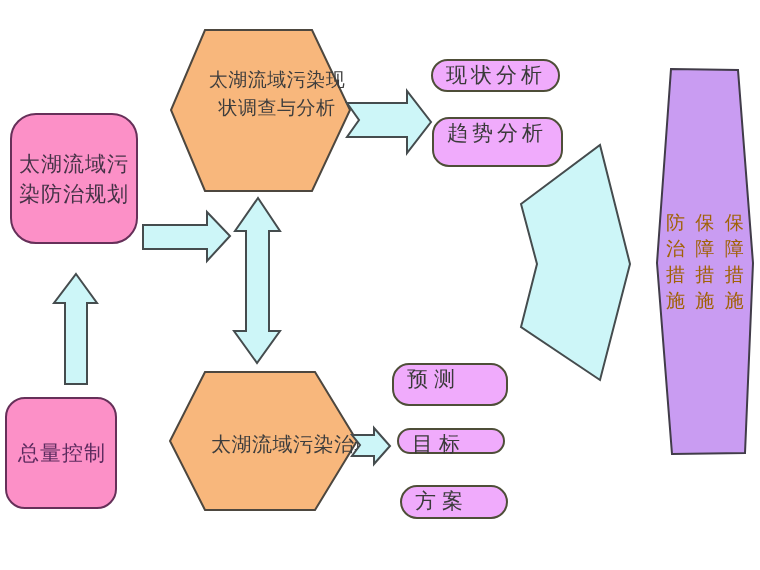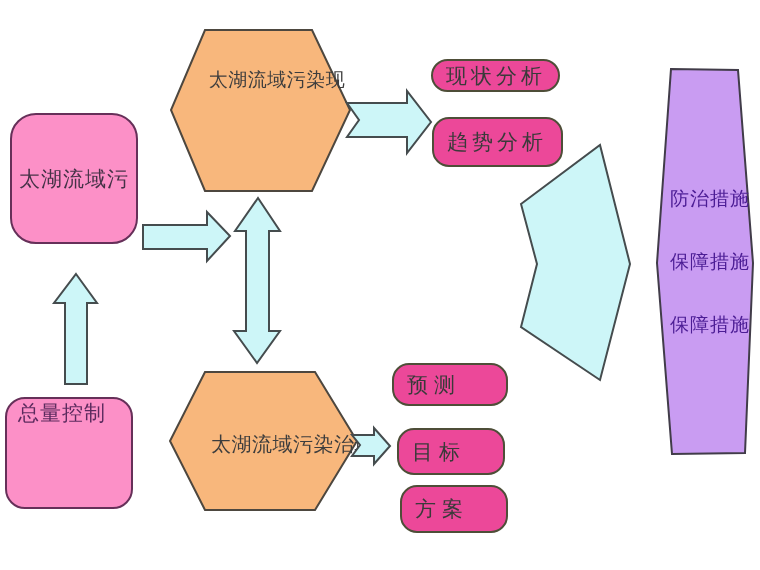"现状分析" .pill { align-items: center -> none; background: #ec4899 -> #f0abfc }
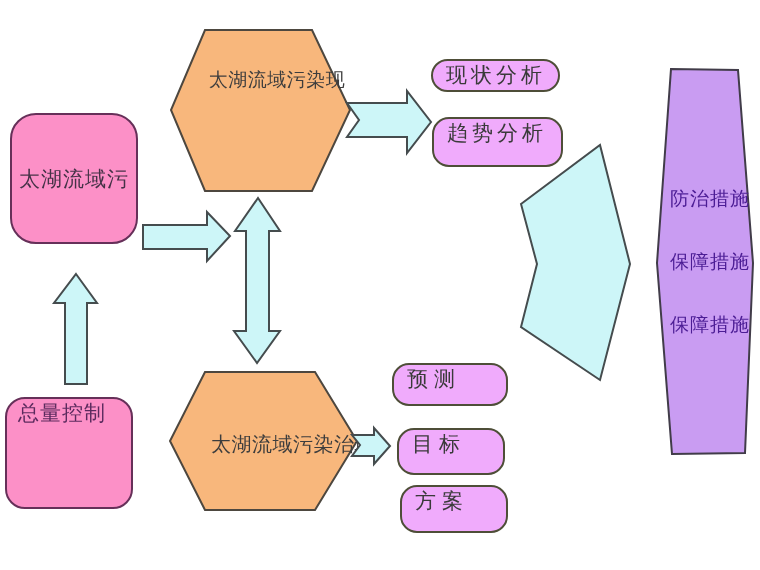"状调查与分析" div { html: none -> <div>状调查与分析</div> }
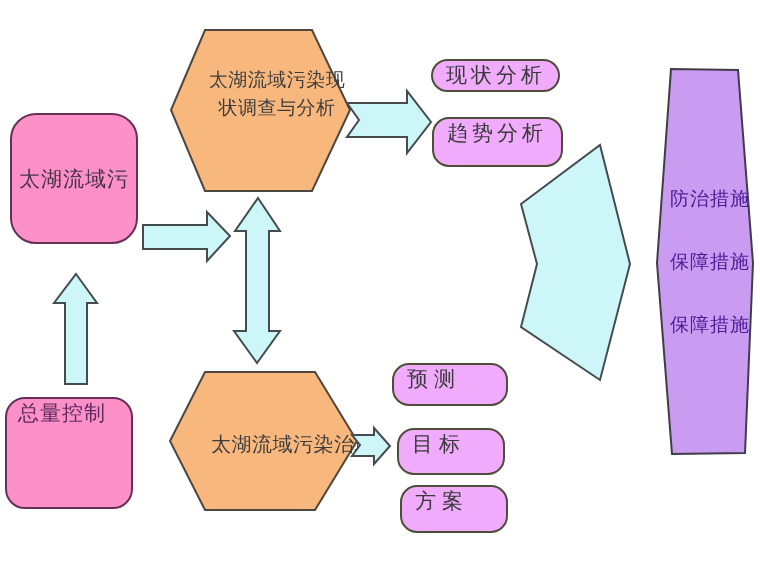"染防治规划" span { html: none -> <span>染防治规划</span> }
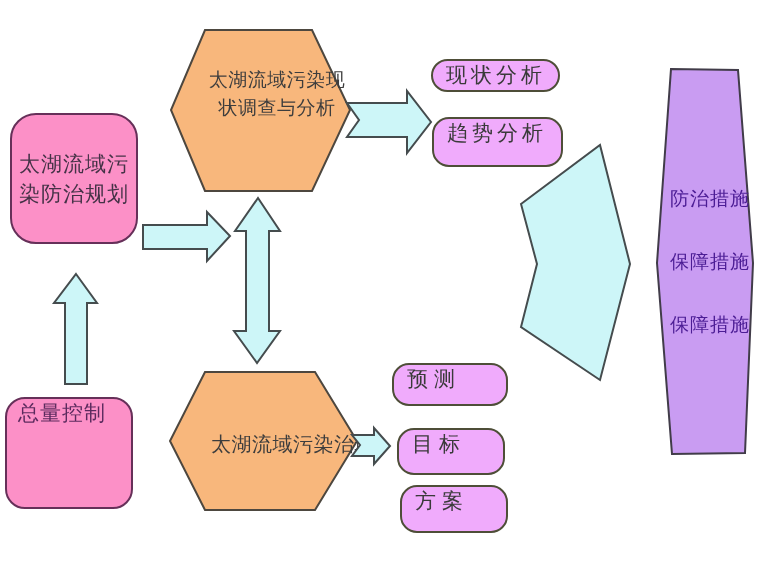"防治措施" .result-label { color: #4c1d95 -> #a16207; flex-direction: column -> row }
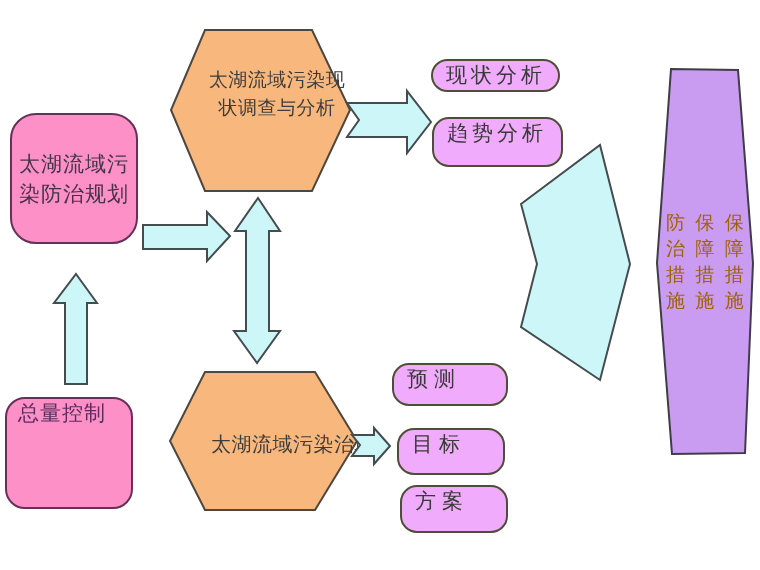"总量控制" .total-box { align-items: none -> center; width: 128px -> 112px }
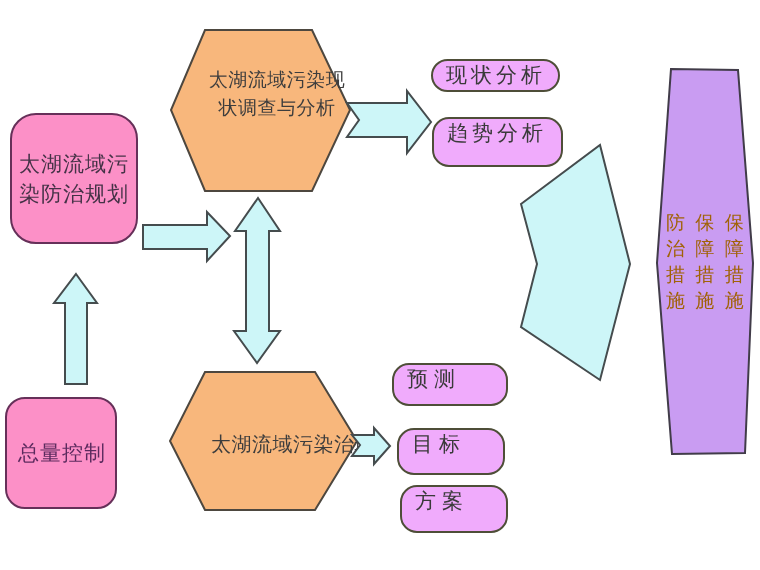"目标" .pill-goal { height: 47px -> 26px }
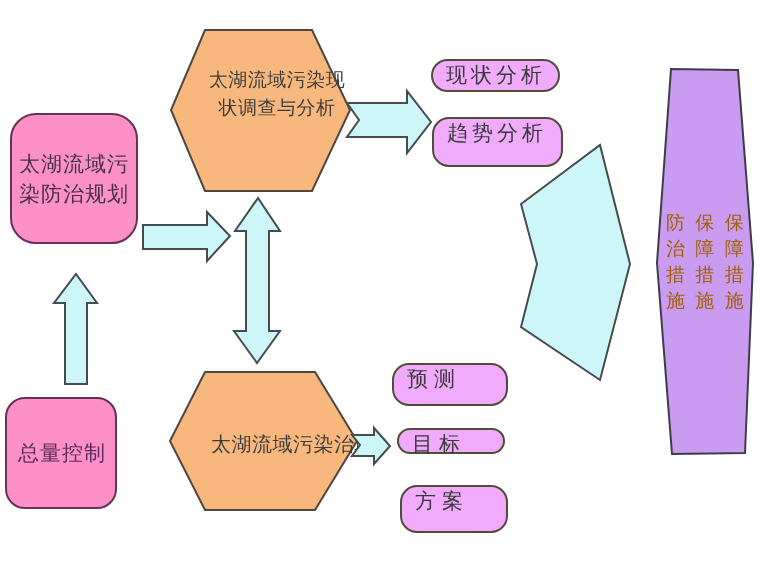"方案" .pill-scheme { height: 48px -> 34px }
